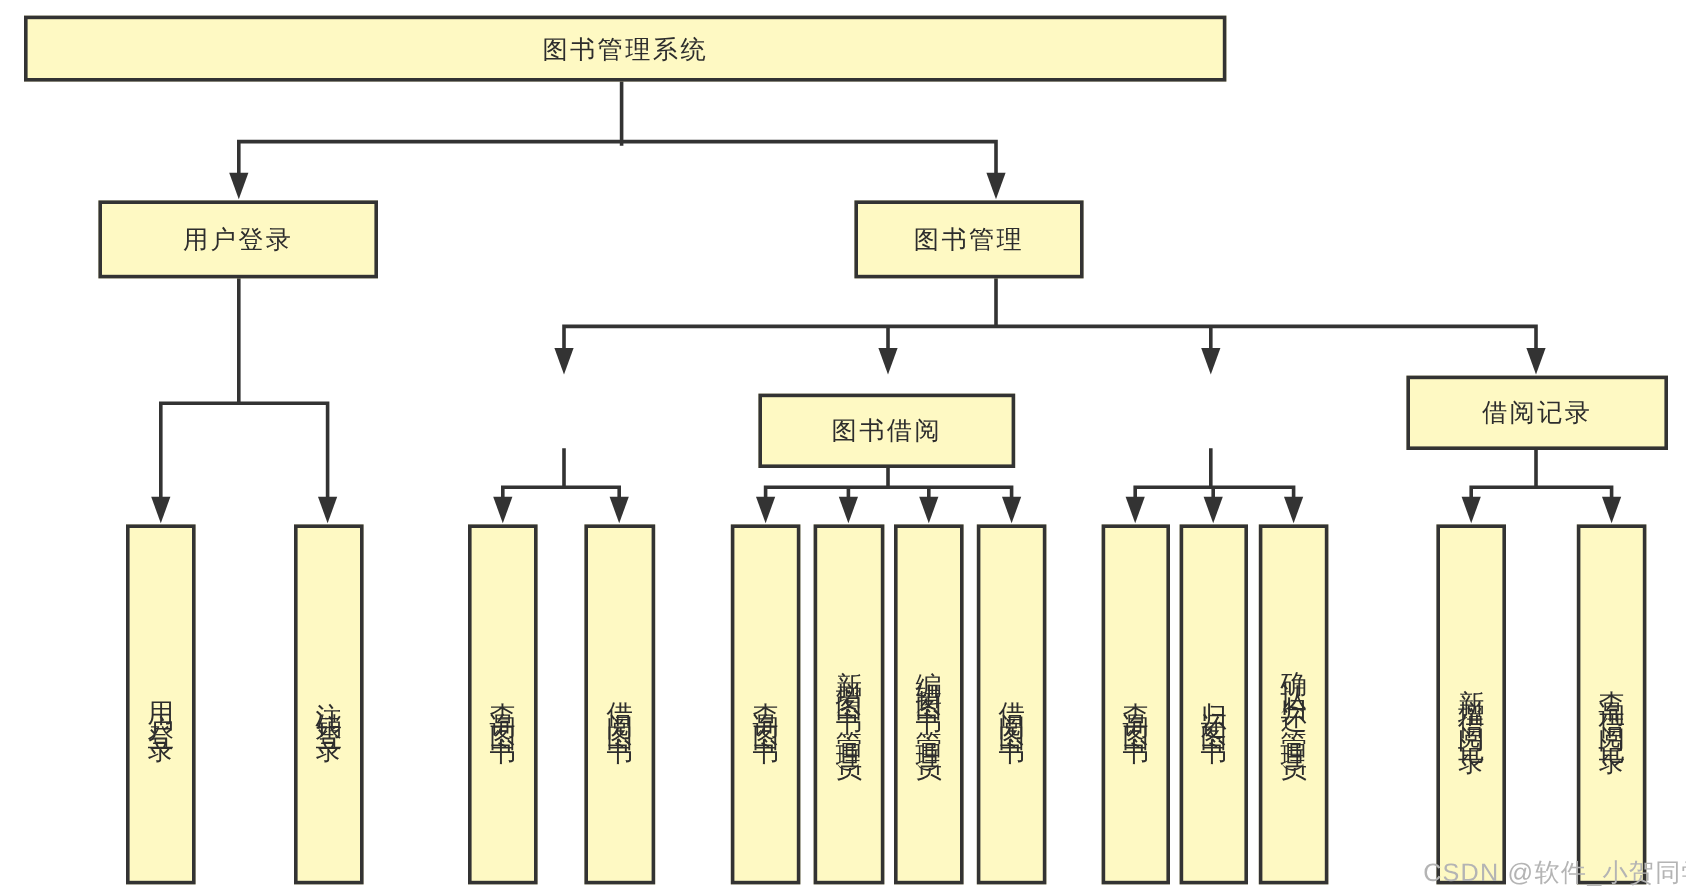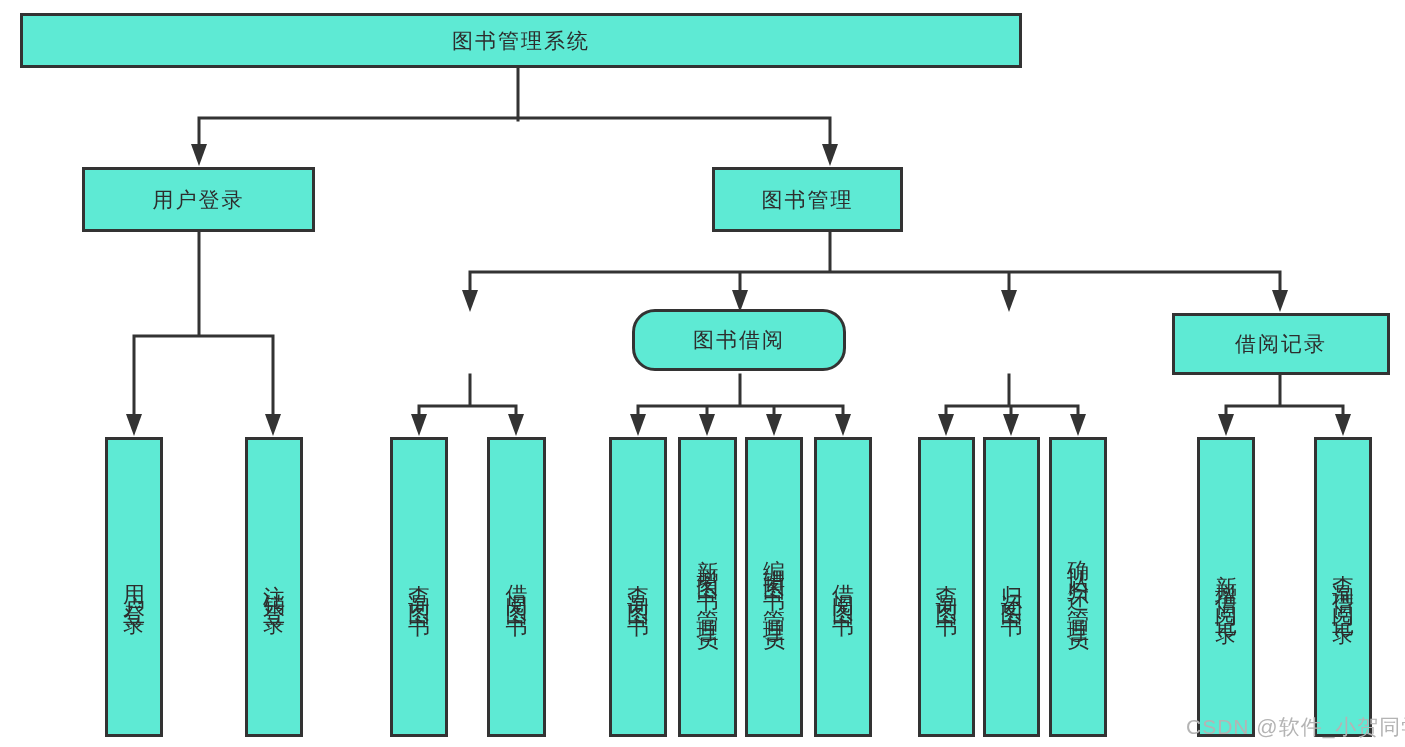"图书管理系统" .node { background: #5eead4 -> #fef9c3 }
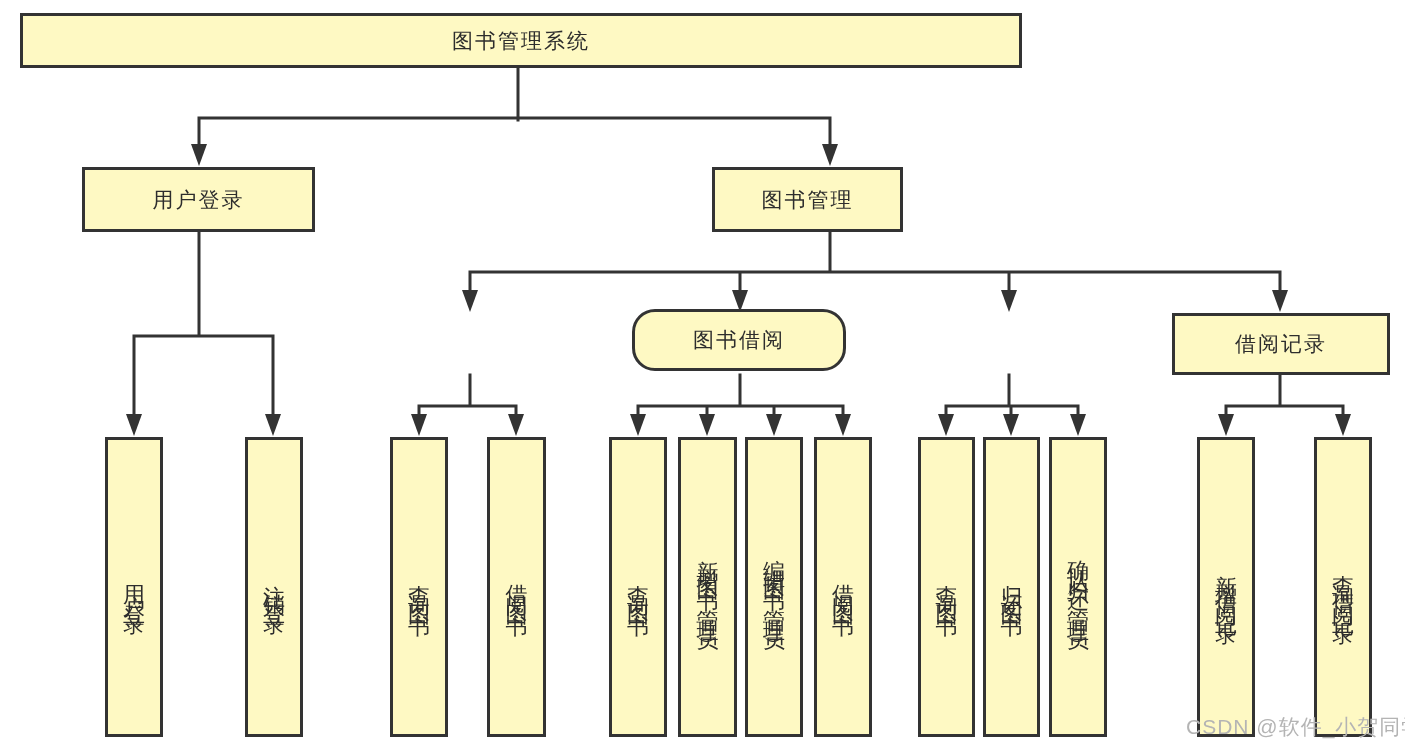"图书借阅" div.node { border-radius: 23px -> none; top: 309px -> 328px }
